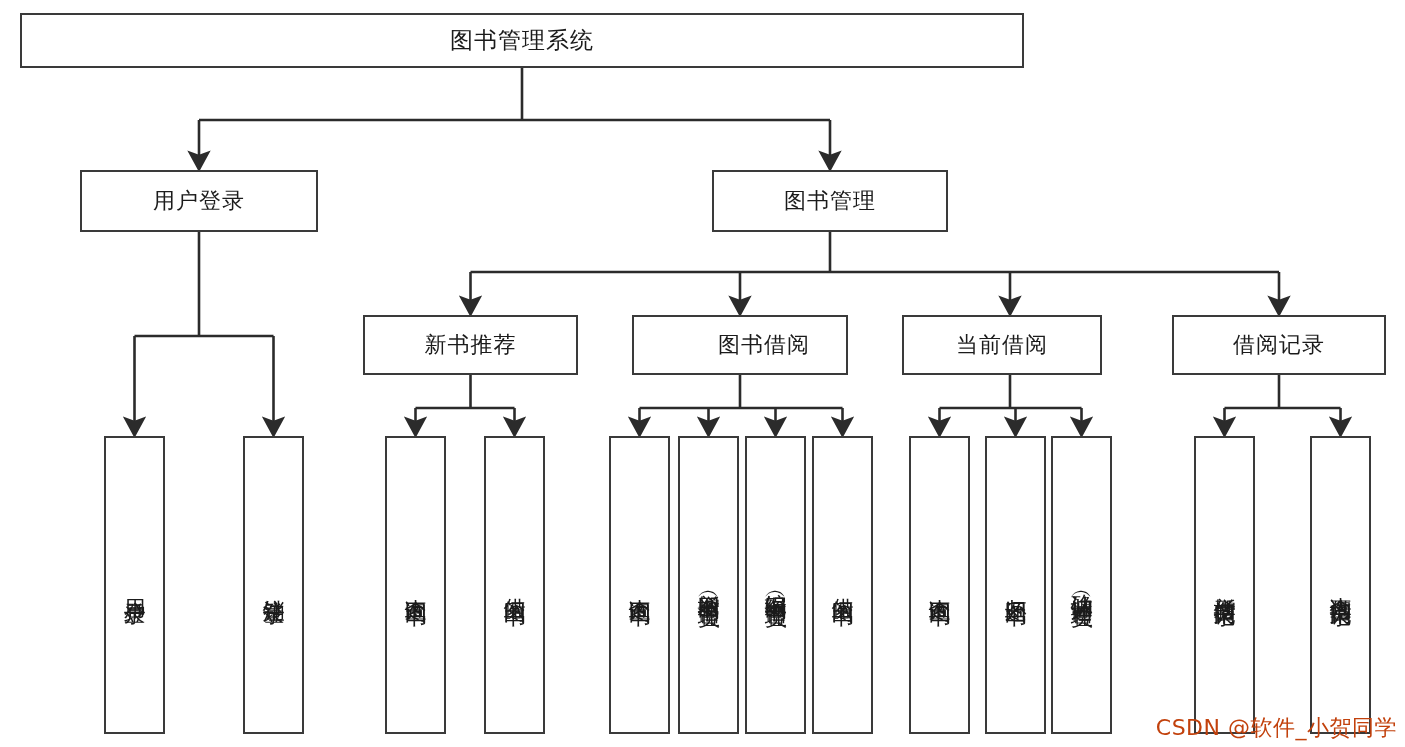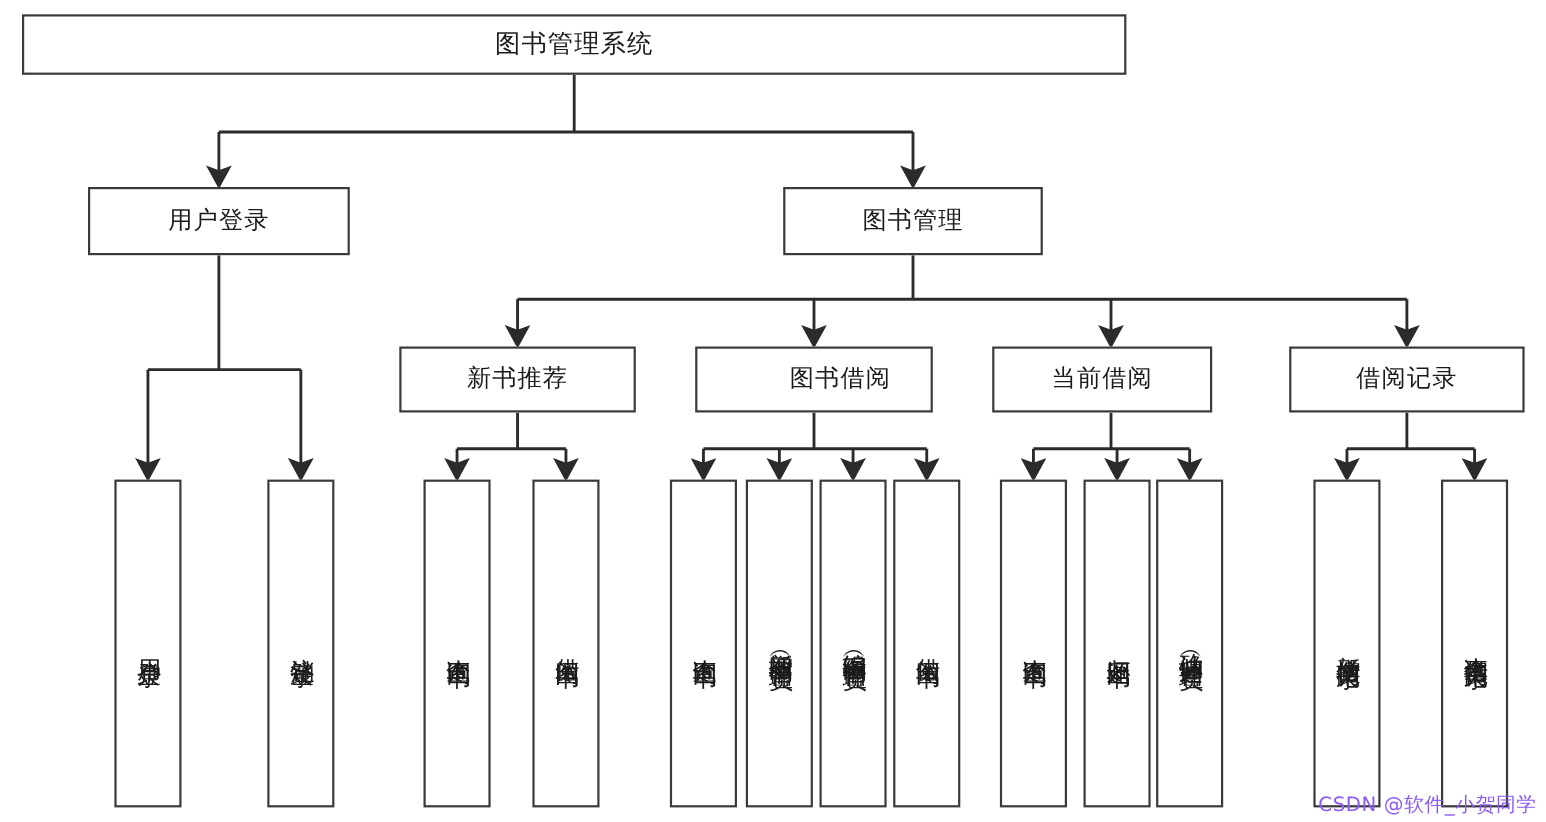"CSDN @软件_小贺同学" #watermark { color: #8b5cf6 -> #c2410c; font-size: 18px -> 22px }
